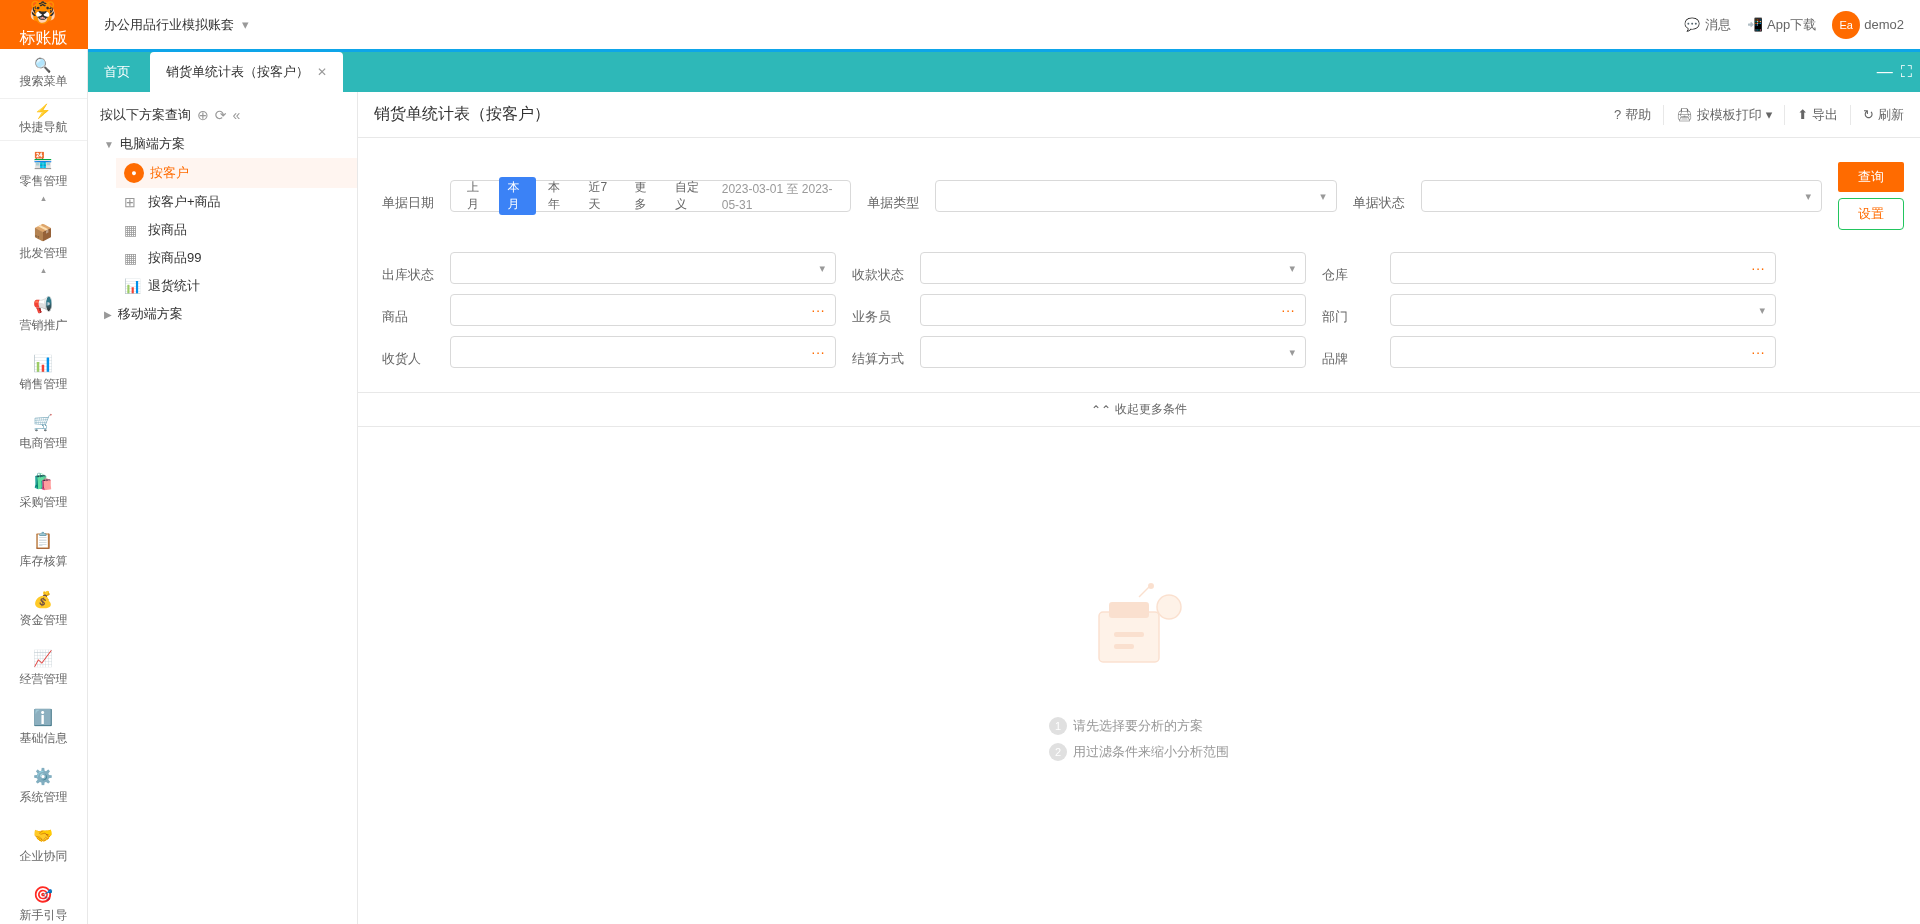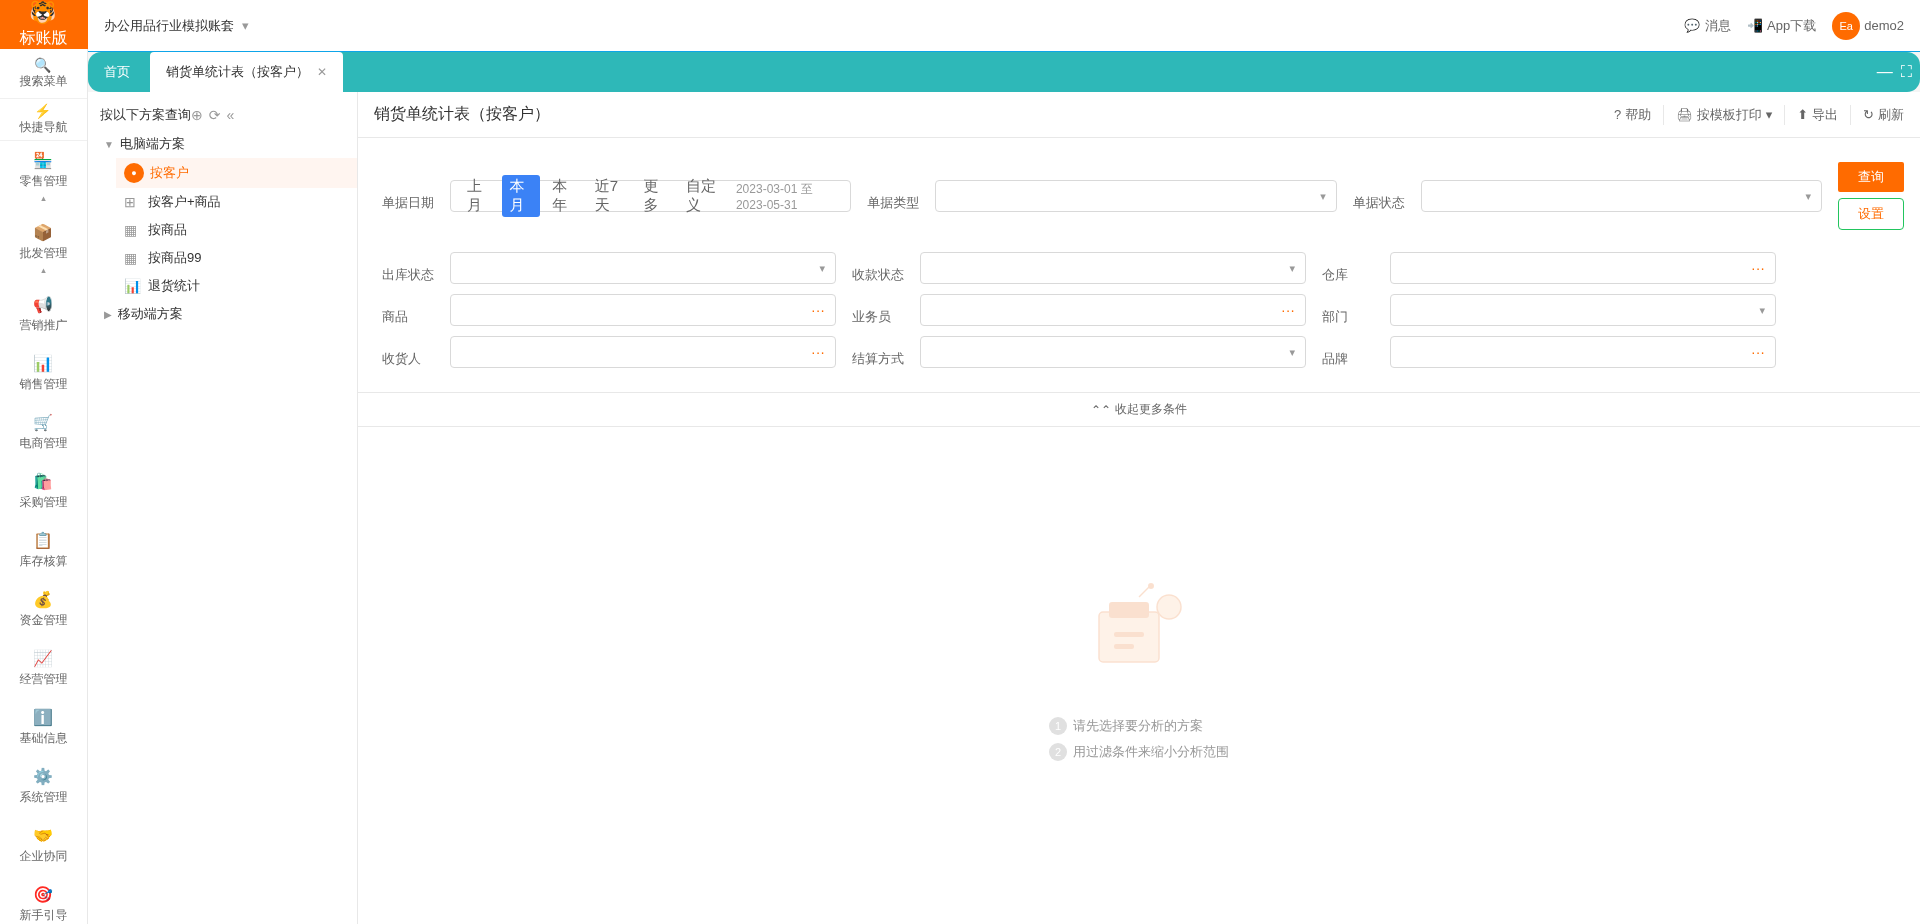"办公用品行业模拟账套" .topbar { border-bottom: 1px solid #0ea5e9 -> 3px solid #0ea5e9 }
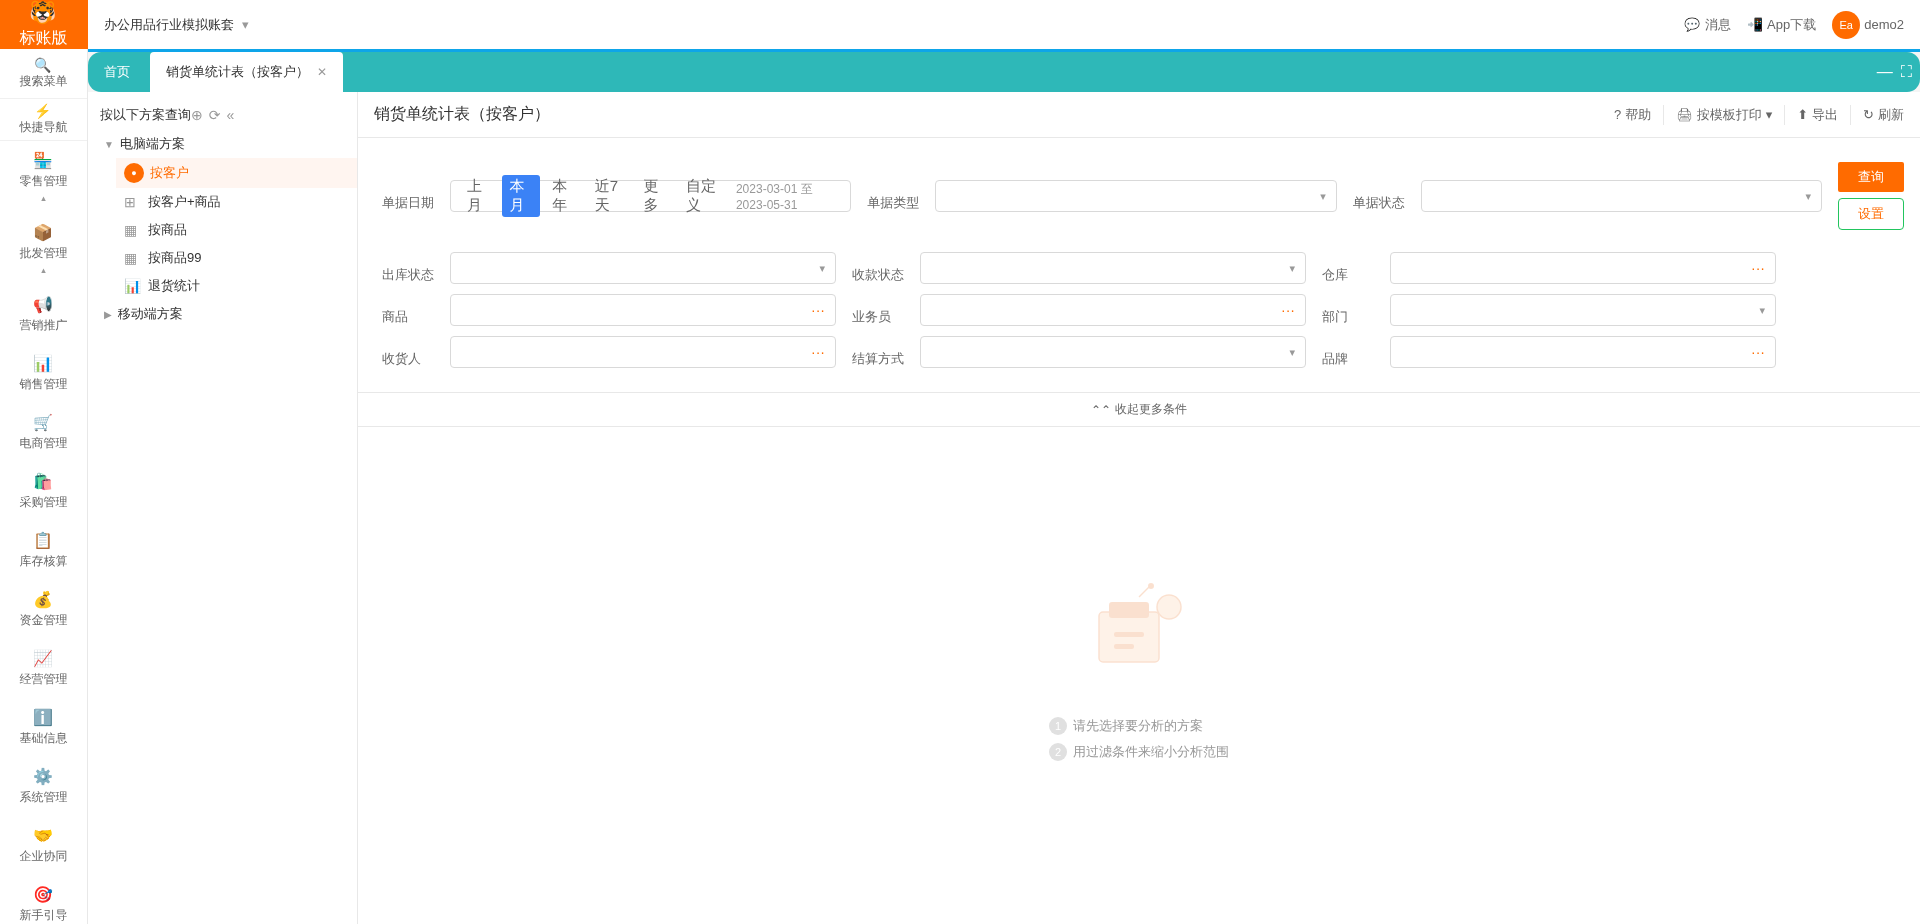"首页" .tabbar { border-radius: 13px -> none }
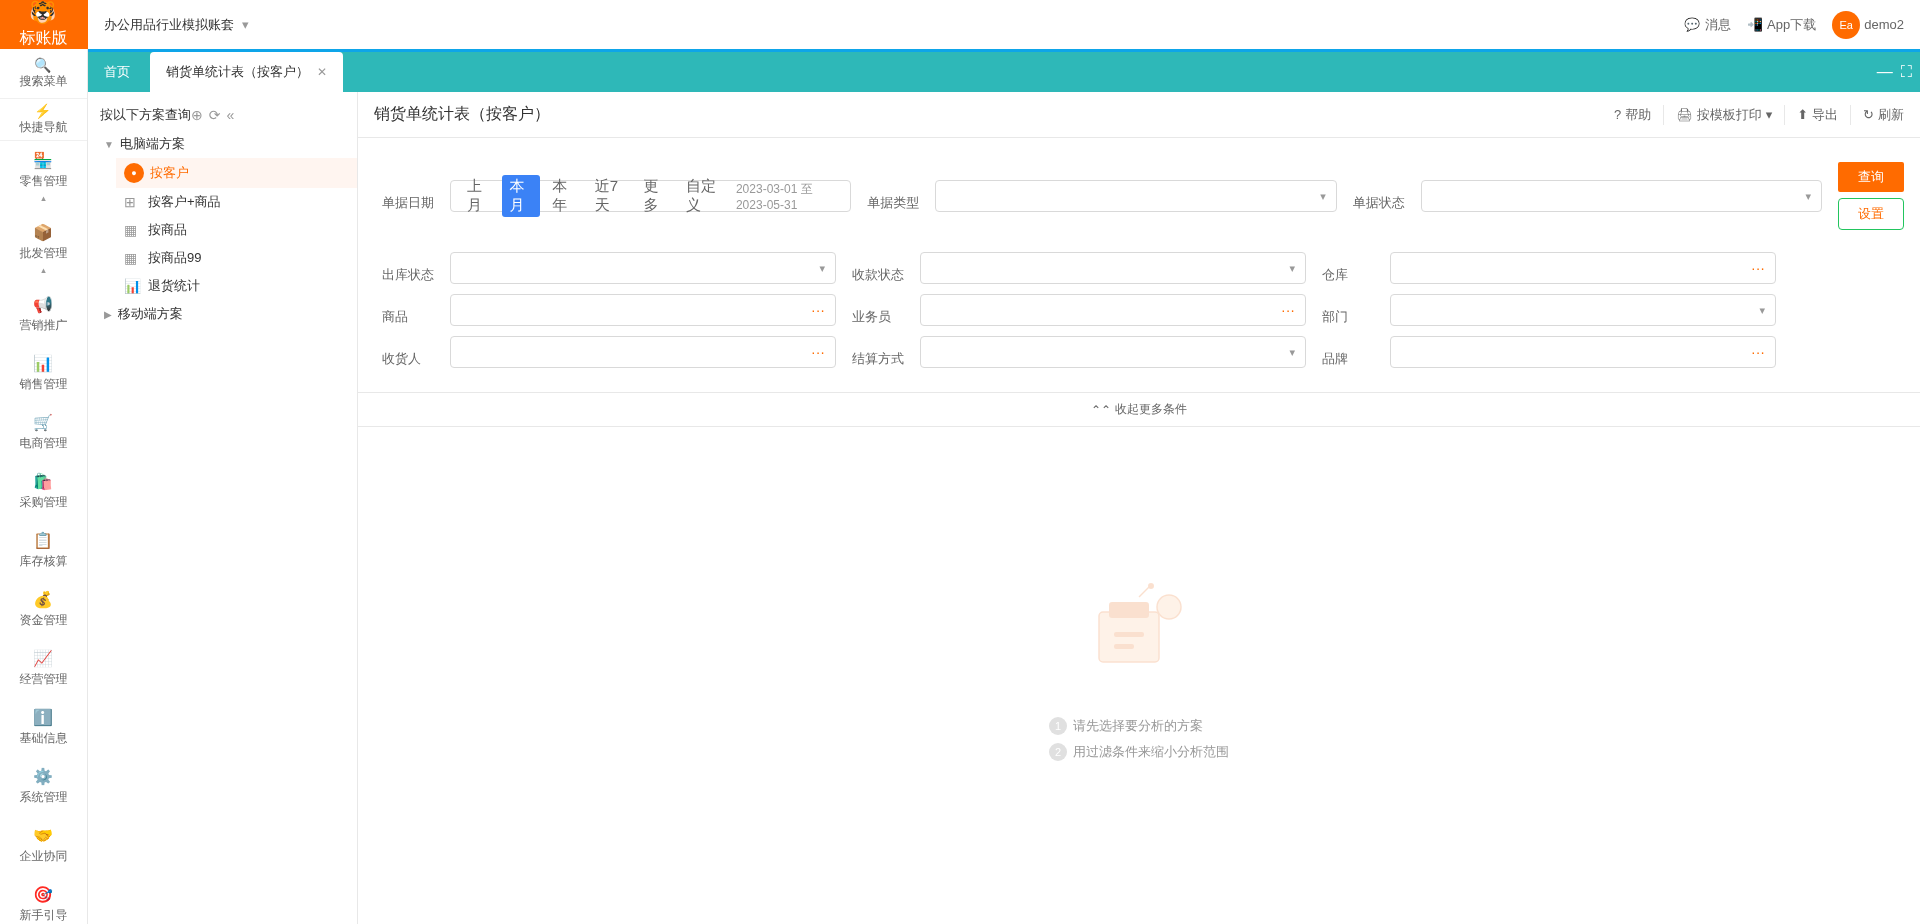"按以下方案查询" .left-panel-header { gap: none -> 6px }
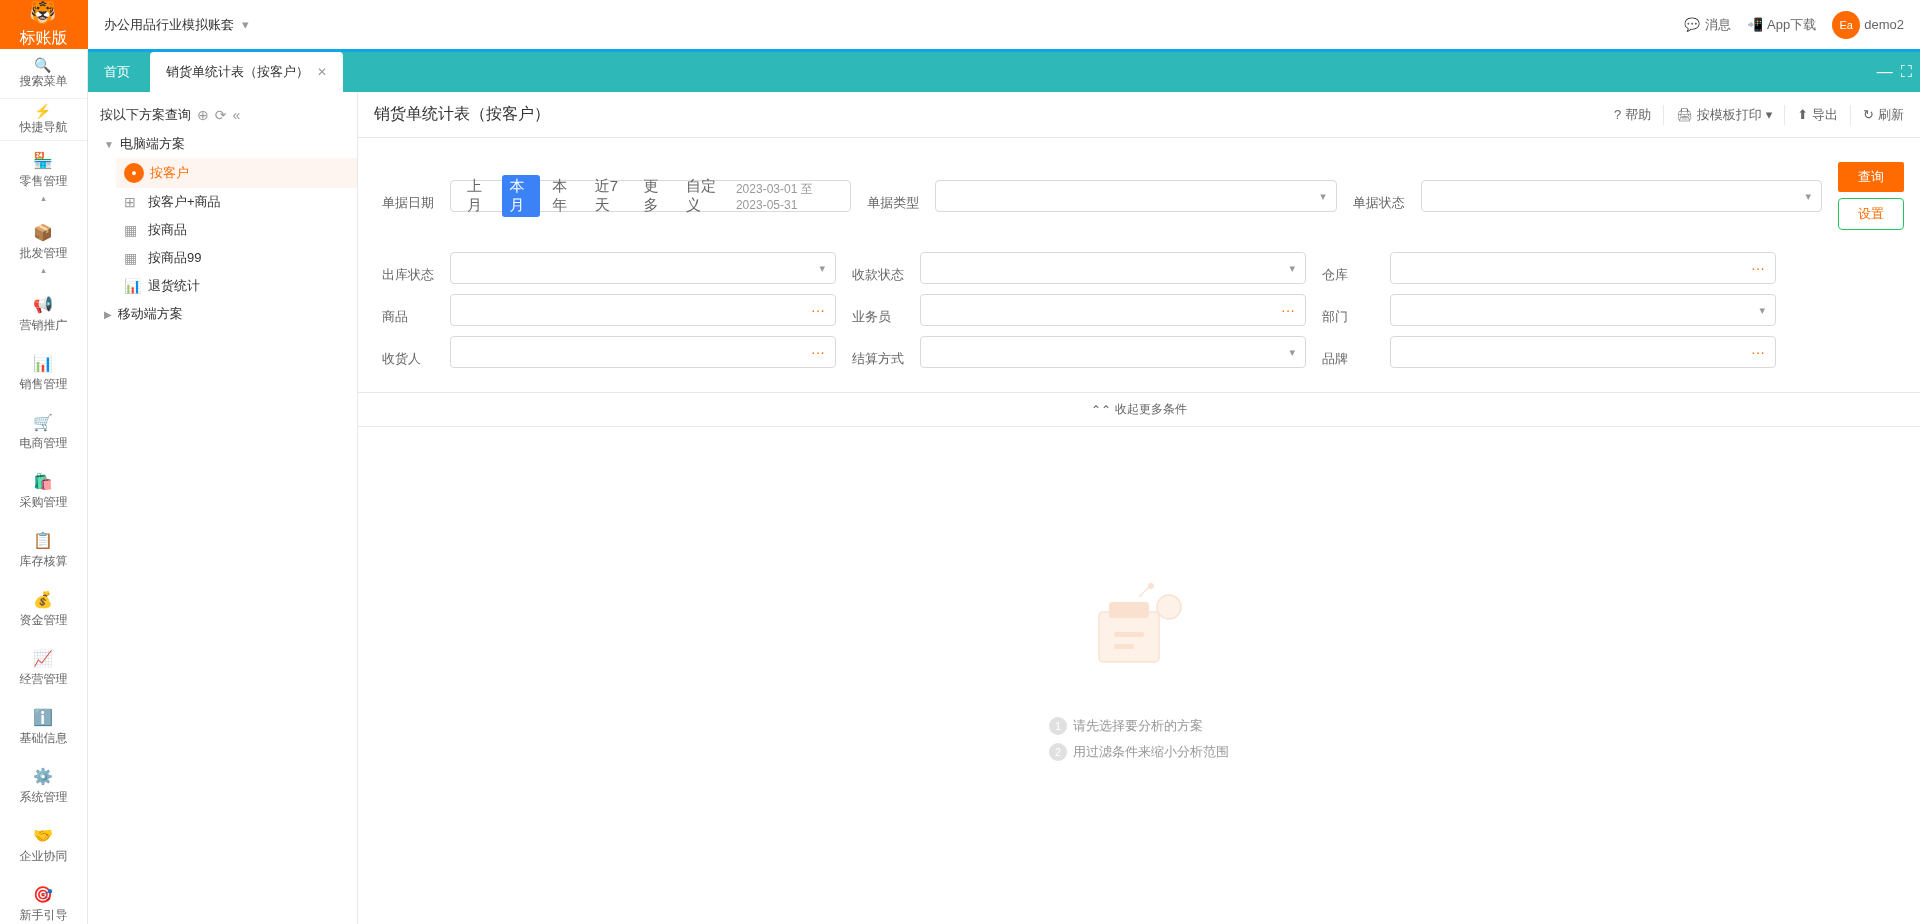"上月" .date-btn { font-size: 15px -> 12px }
